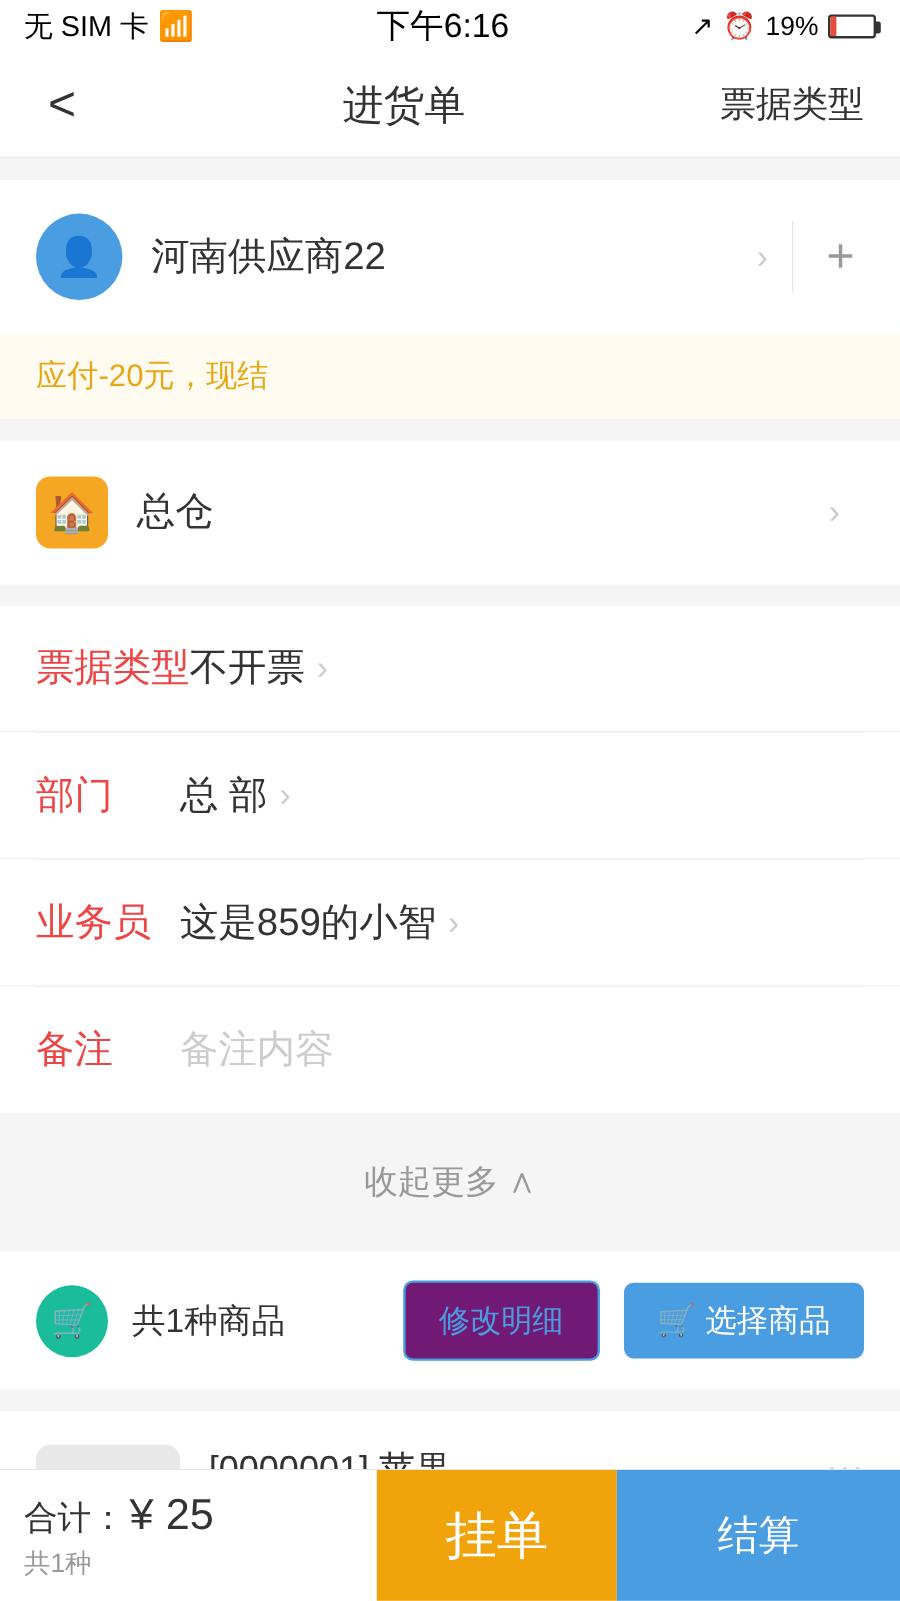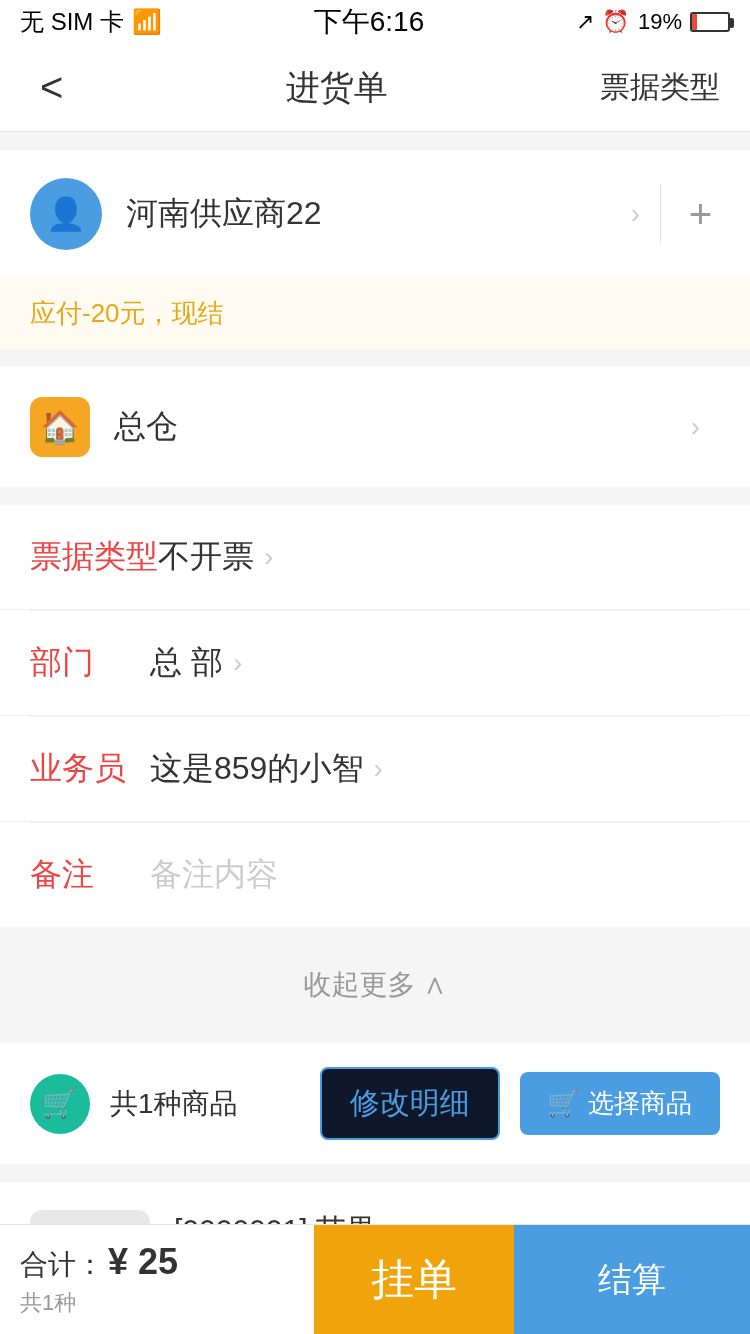"修改明细" .btn-outline { background: #0f172a -> #701a75; font-size: 30px -> 26px }
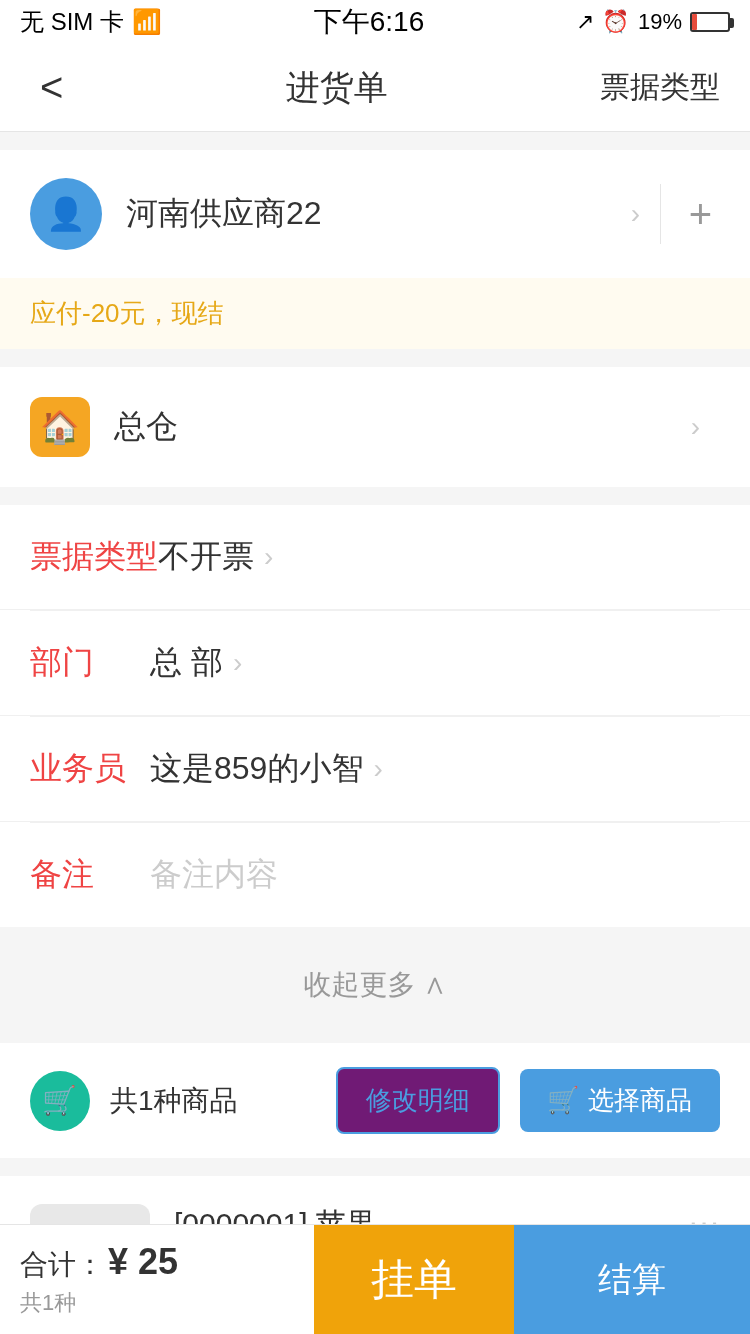"¥ 25" .total-amount { font-weight: 700 -> 400 }
